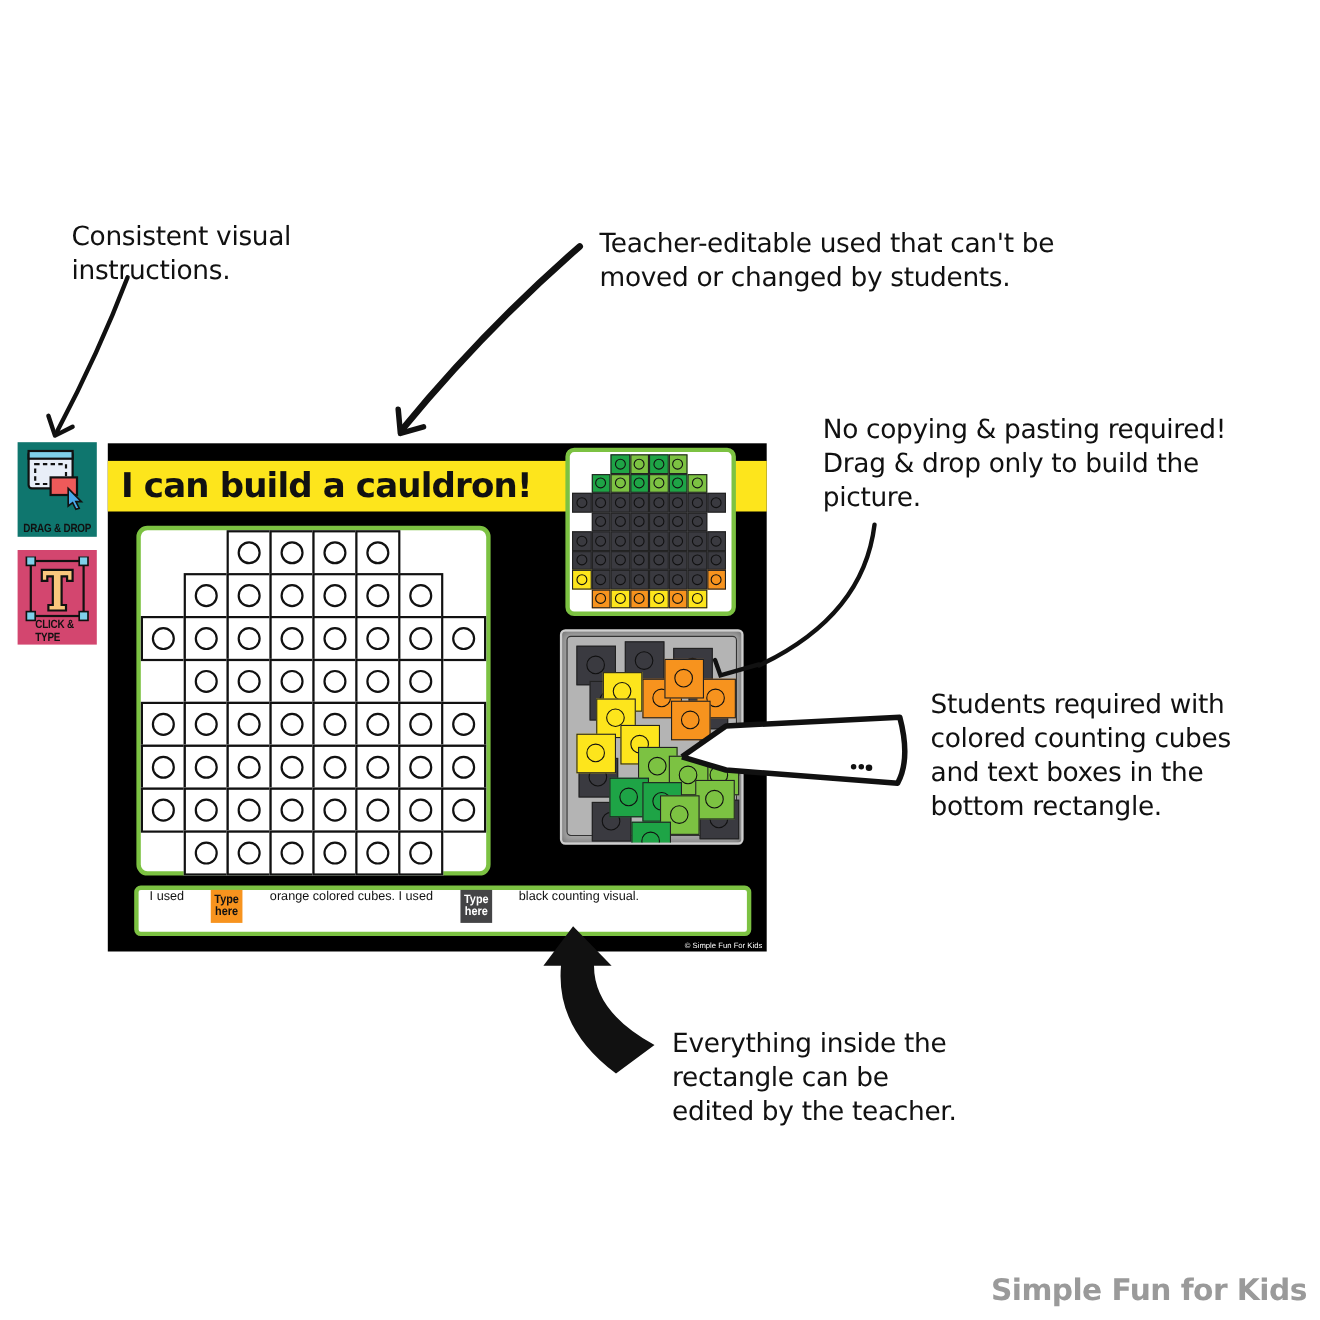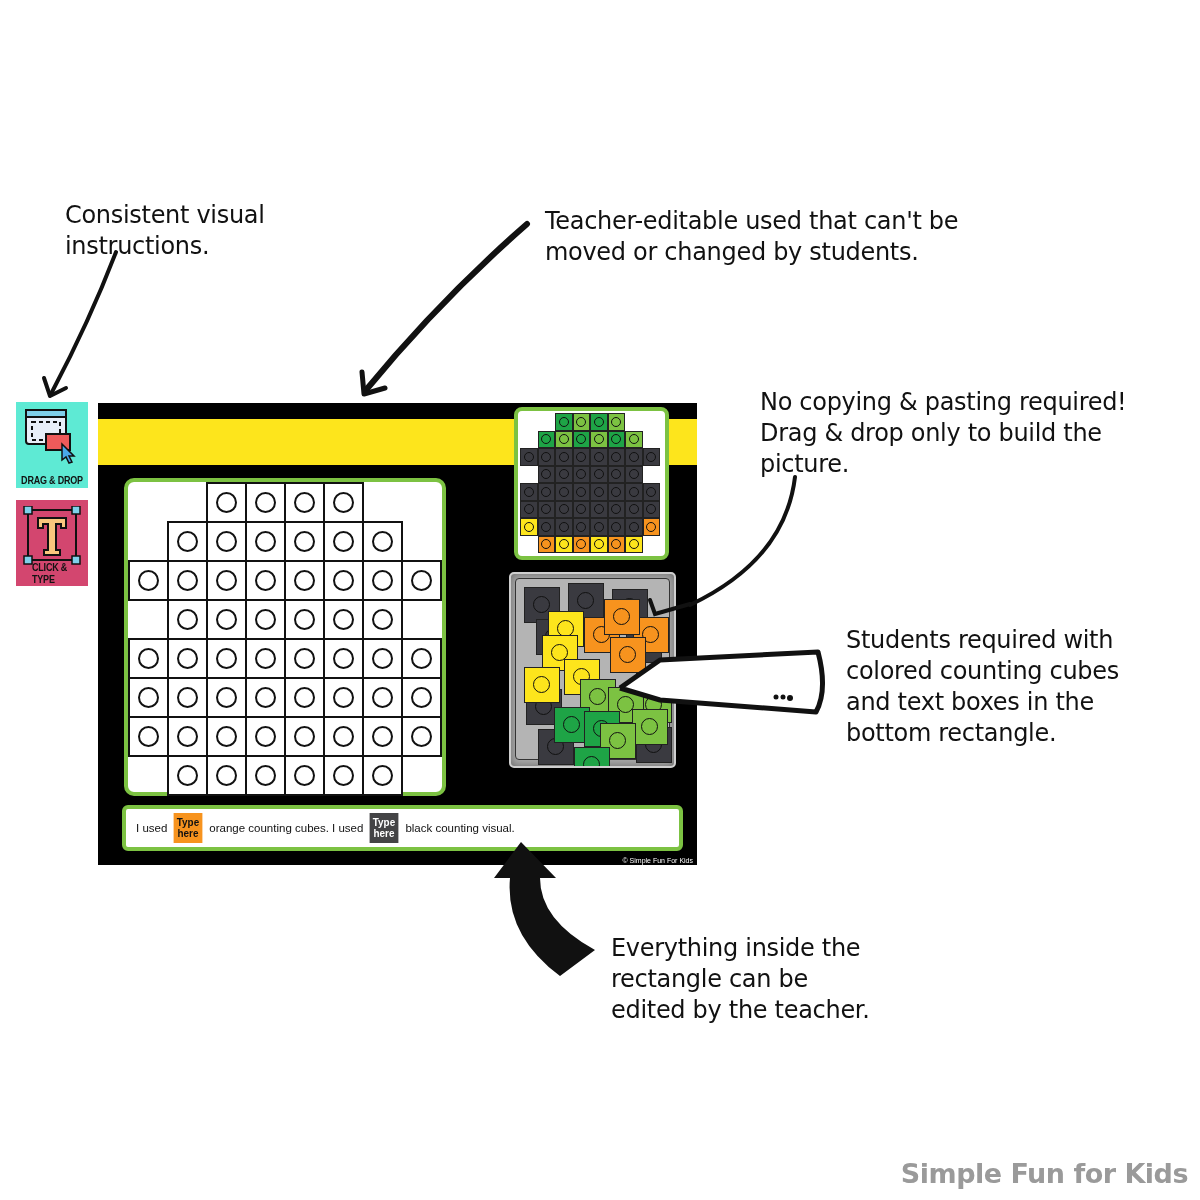"No copying & pasting required!" .annot-no-copy { margin-left: 12px -> none; top: 387px -> 375px }
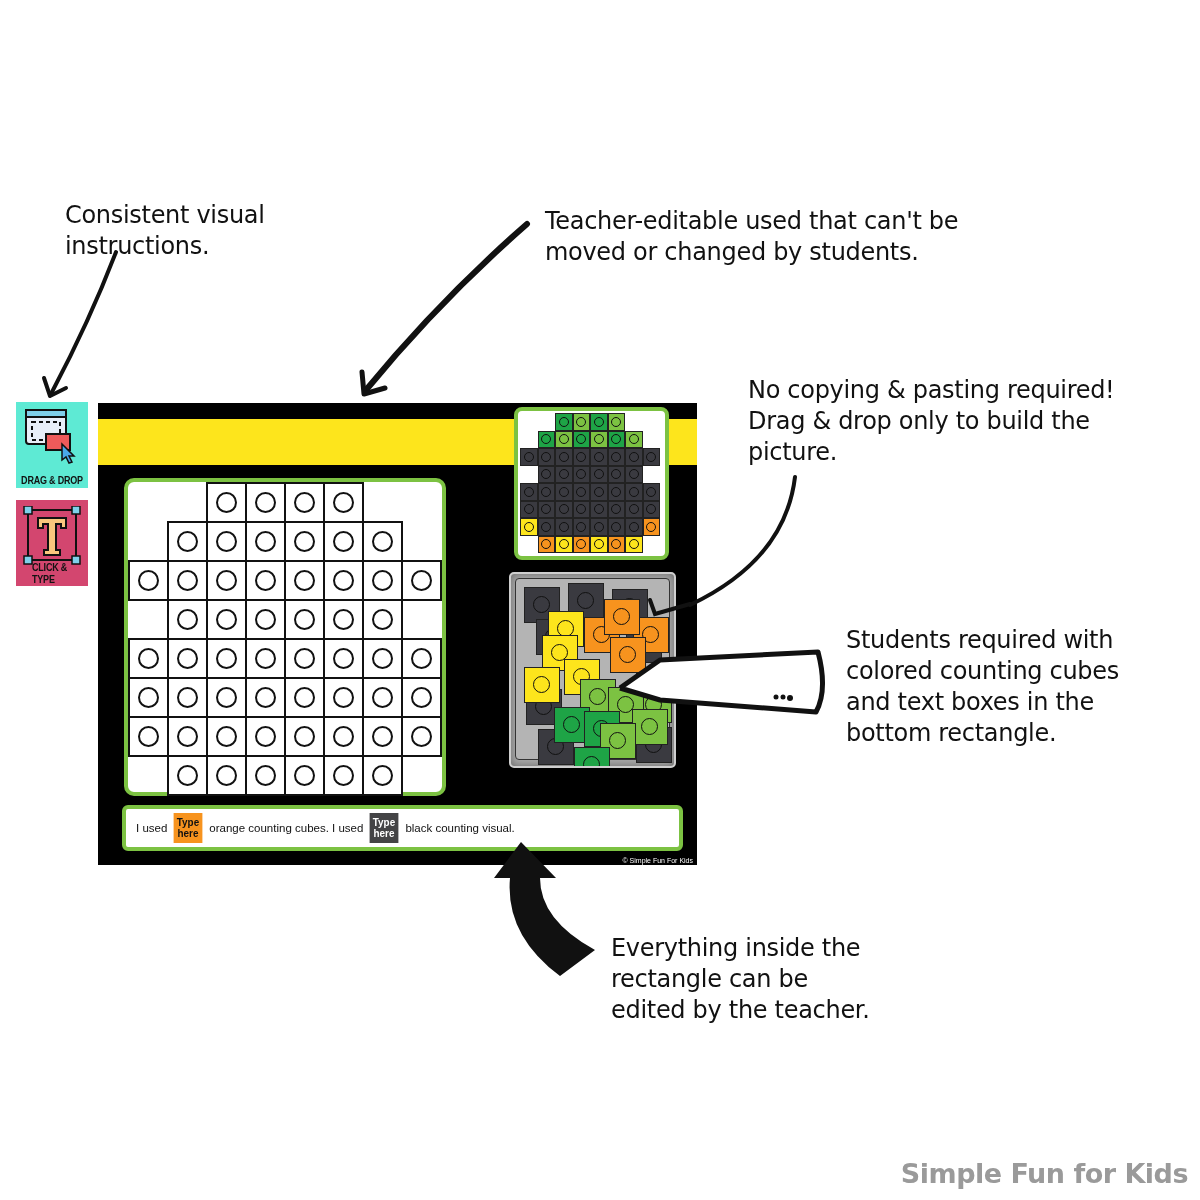"I can build a cauldron!" div.title-text { html: none -> <div>I can build a cauldron!</div> }
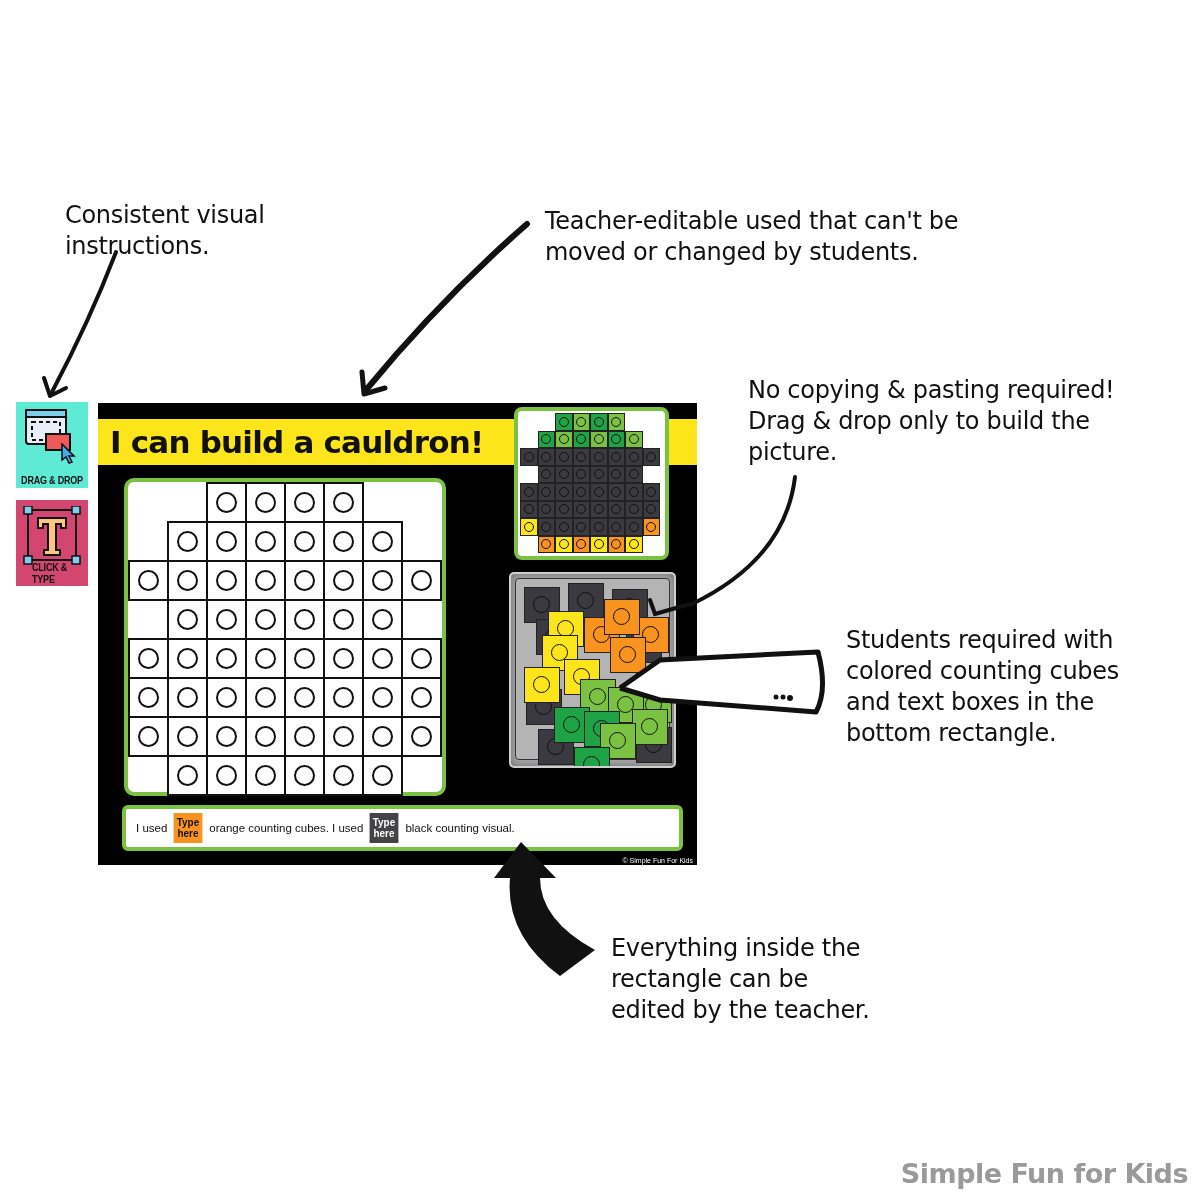"DRAG & DROP" .side-dragdrop { background: #5eead4 -> #0f766e }
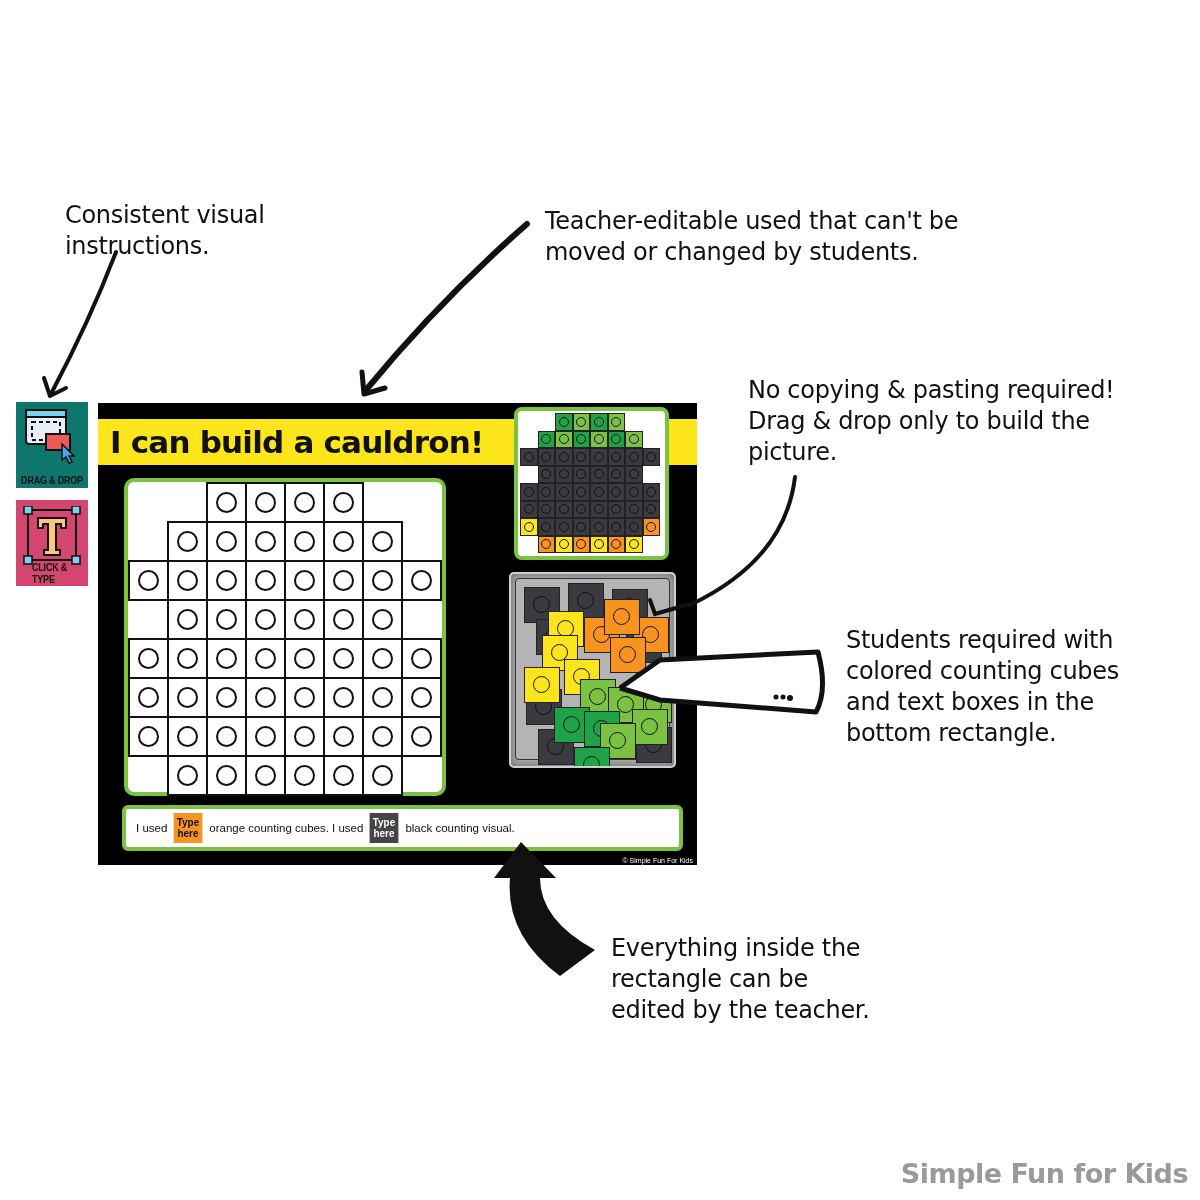"I used" .sentence-box { align-items: center -> none; gap: 5px -> 23px }
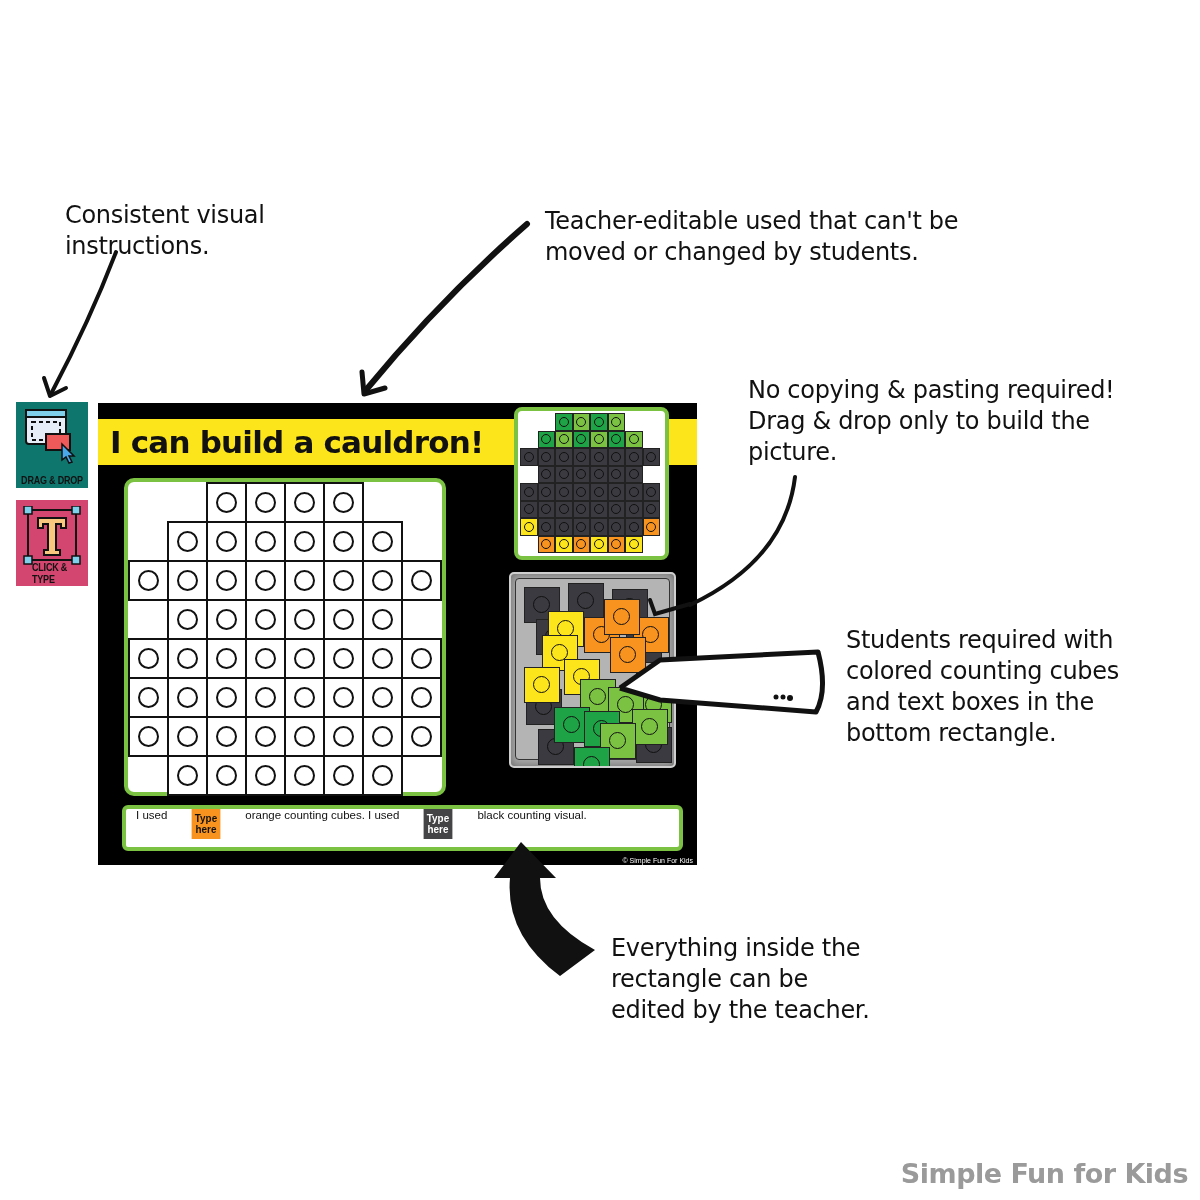"orange counting cubes. I used" span { text: counting -> colored }
